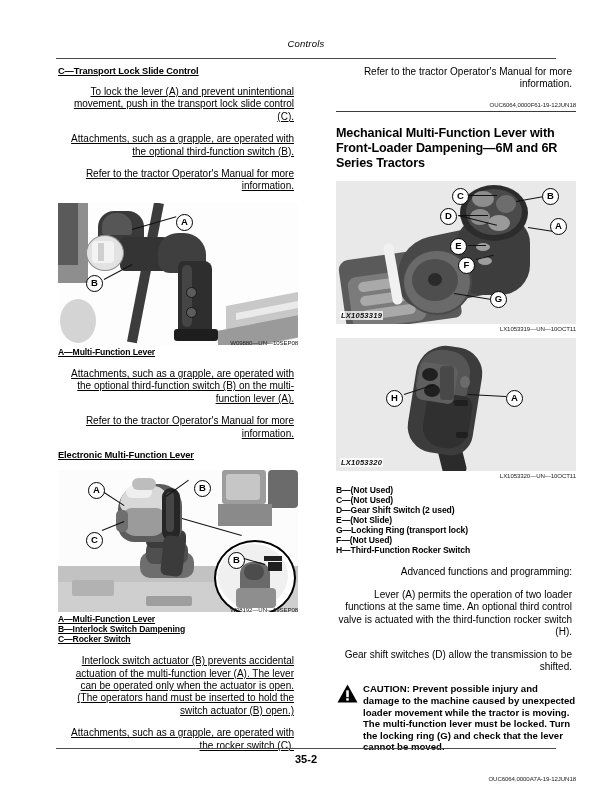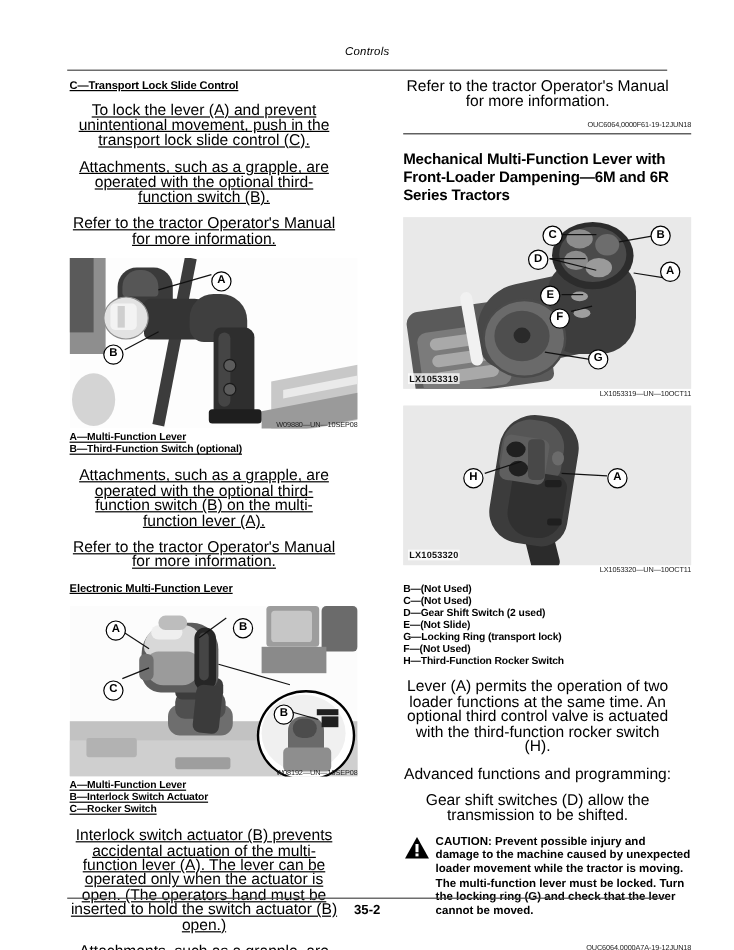"Refer to the tractor Operator's" p.body { font-size: 13px -> 10px; margin: 0 16px 10px 0 -> 0 4px 10px 0; text-align: center -> right }
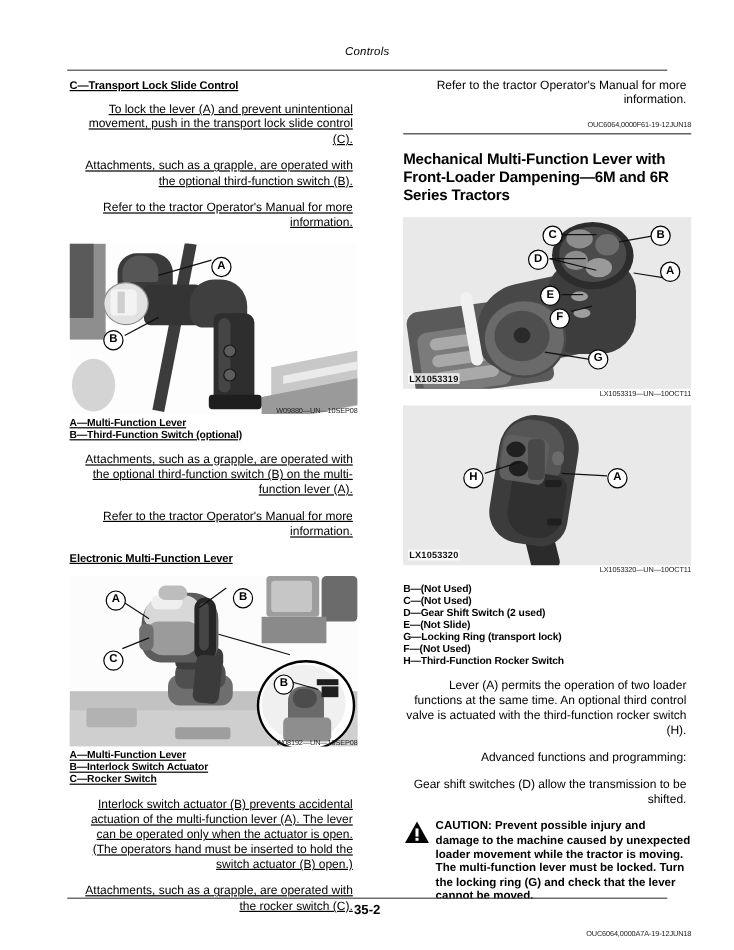"LX1053319" .fig-id { font-style: none -> italic }
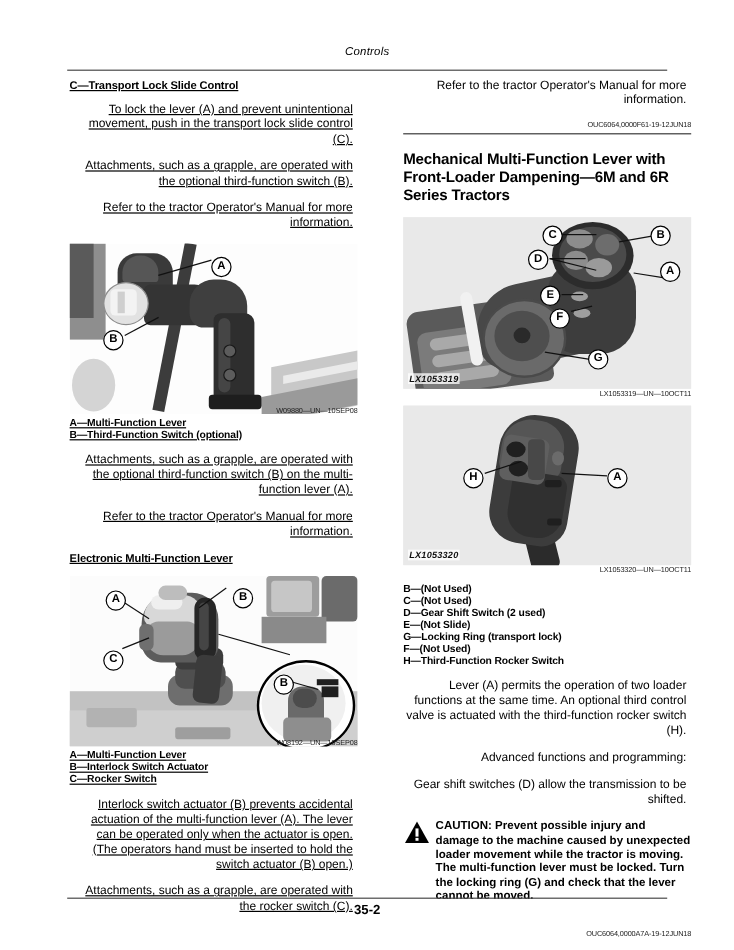"B—Third-Function Switch (optional)" div { html: <div>B—Third-Function Switch (optional)</div> -> none }
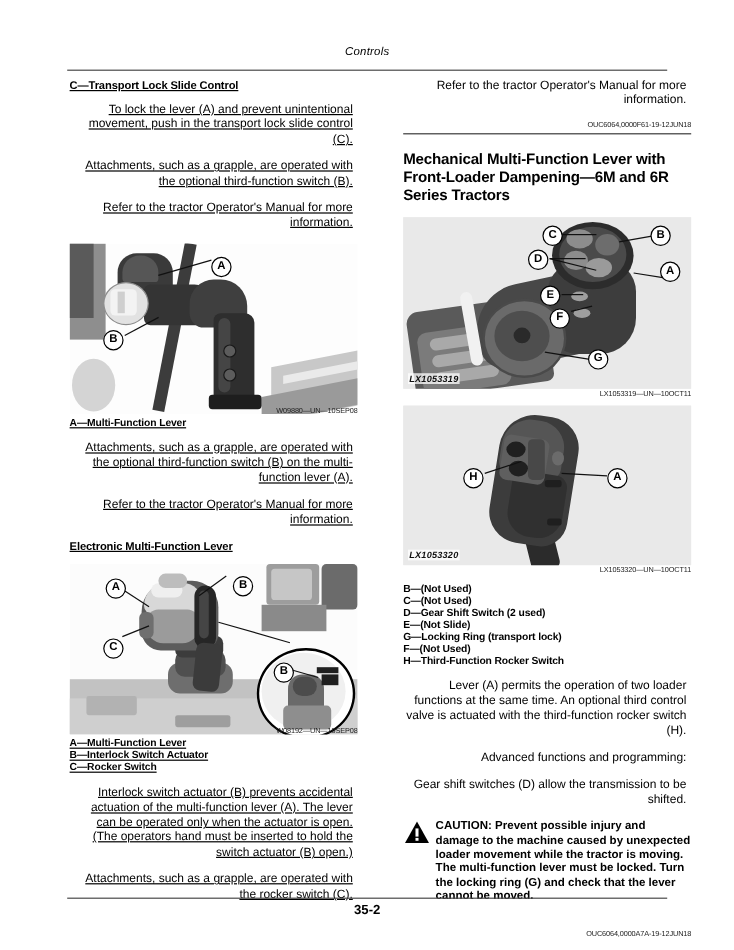"Lever (A) permits the operation" p.body { order: before "Advanced functions and programming:" -> after "Advanced functions and programming:" }
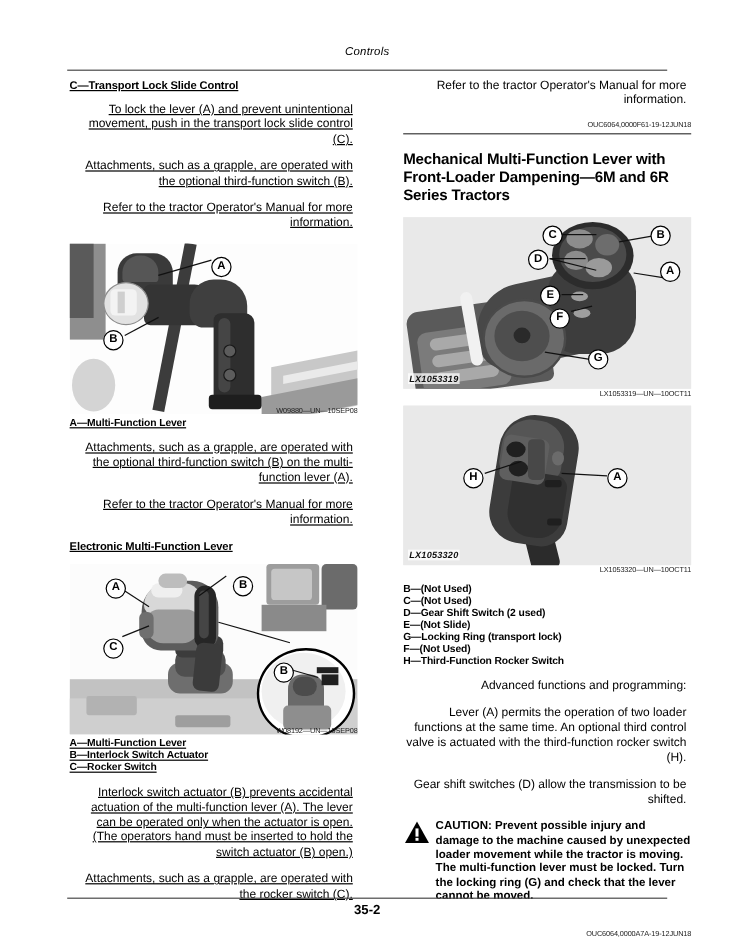"B—Interlock Switch Actuator" div { text: Actuator -> Dampening }
